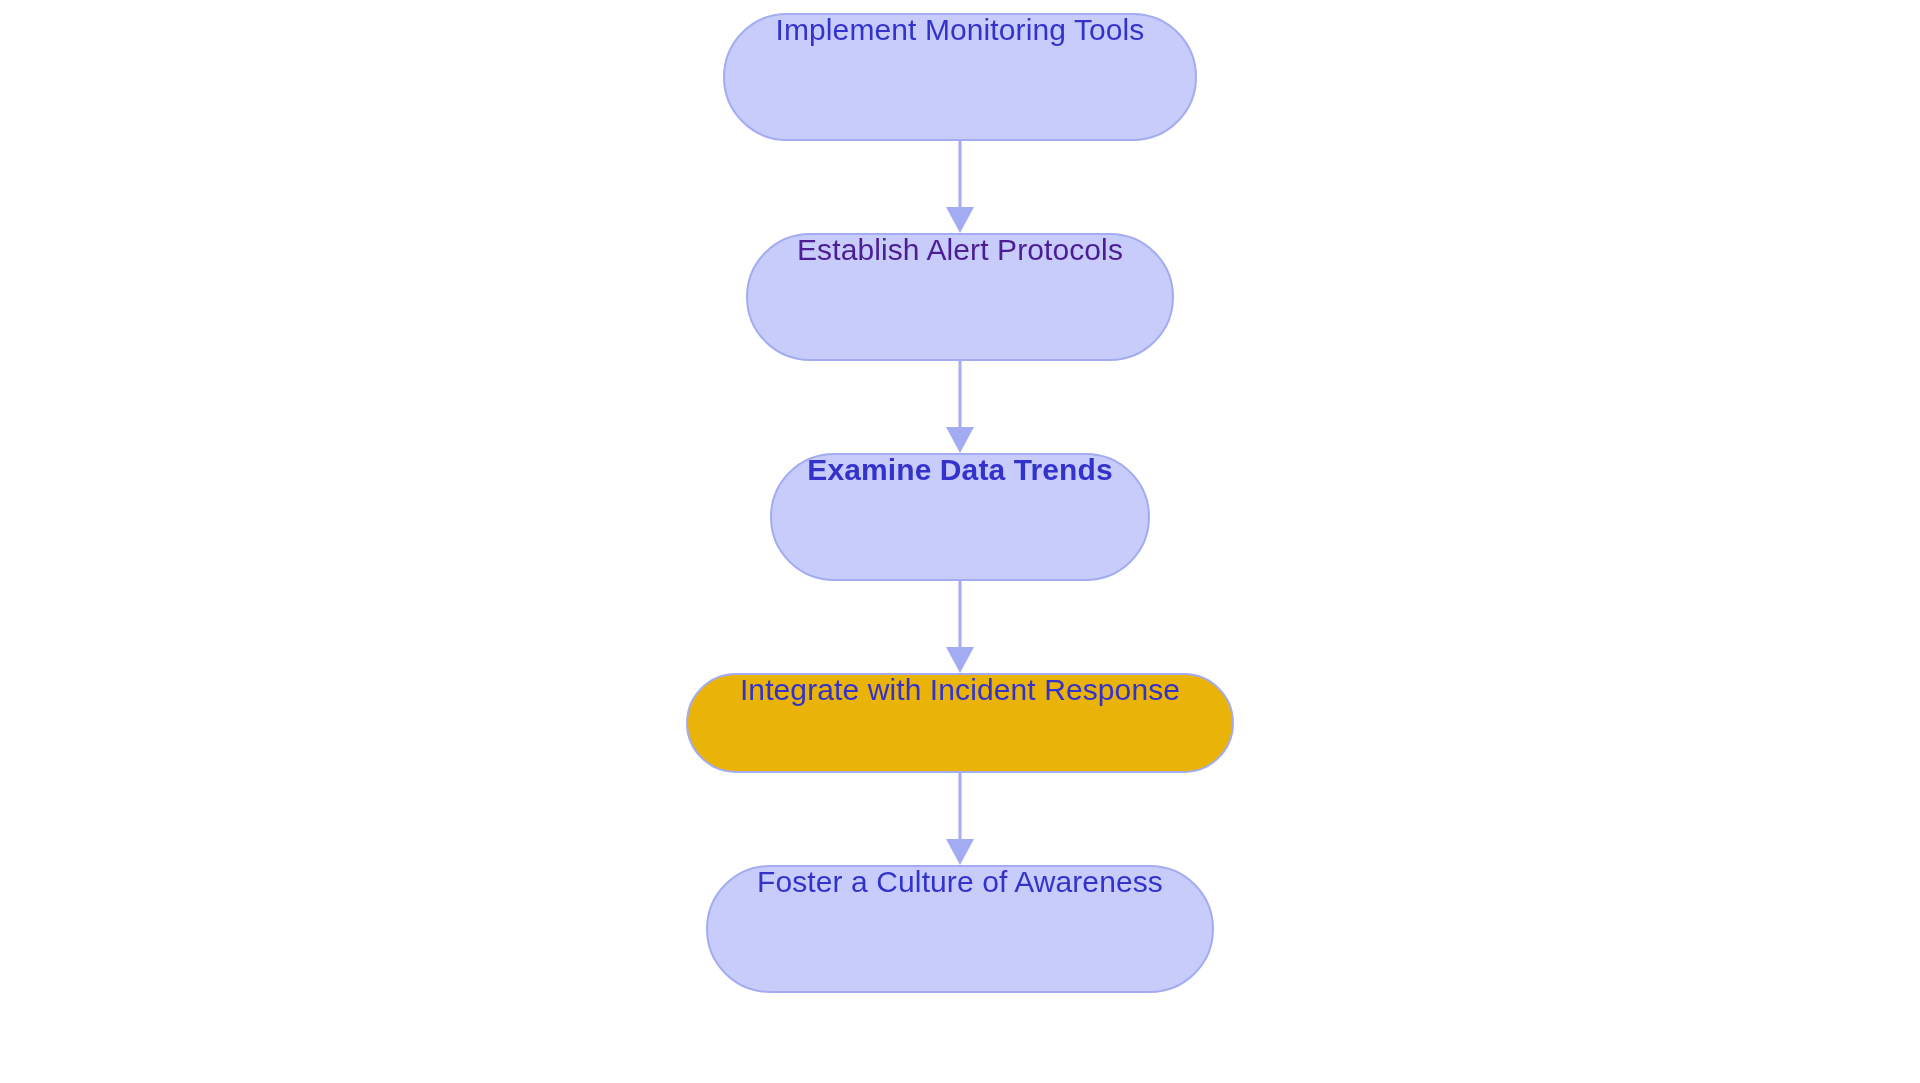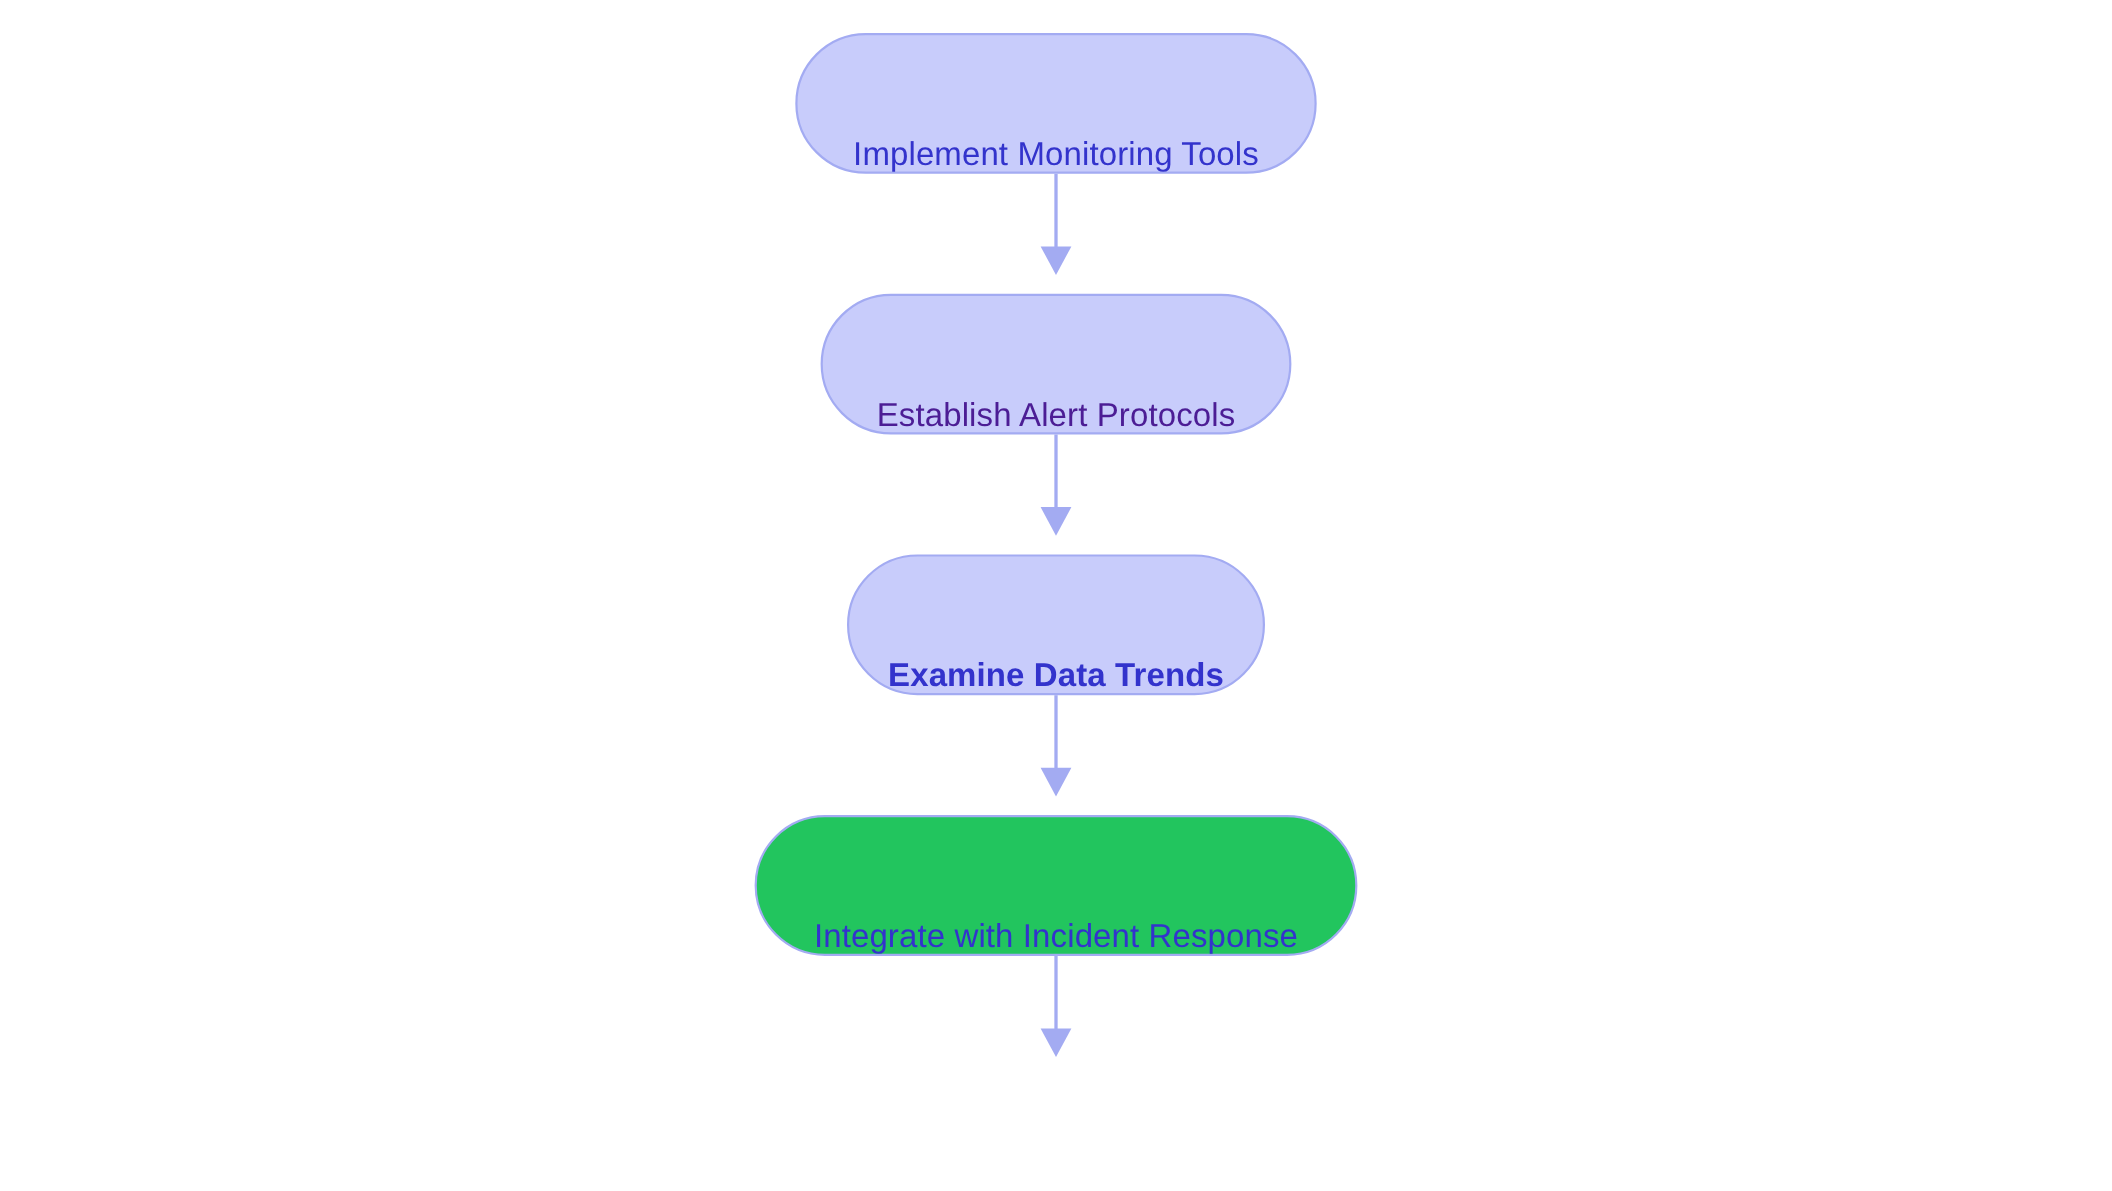"Implement Monitoring Tools" .node { align-items: flex-end -> flex-start; margin-top: 17px -> none }
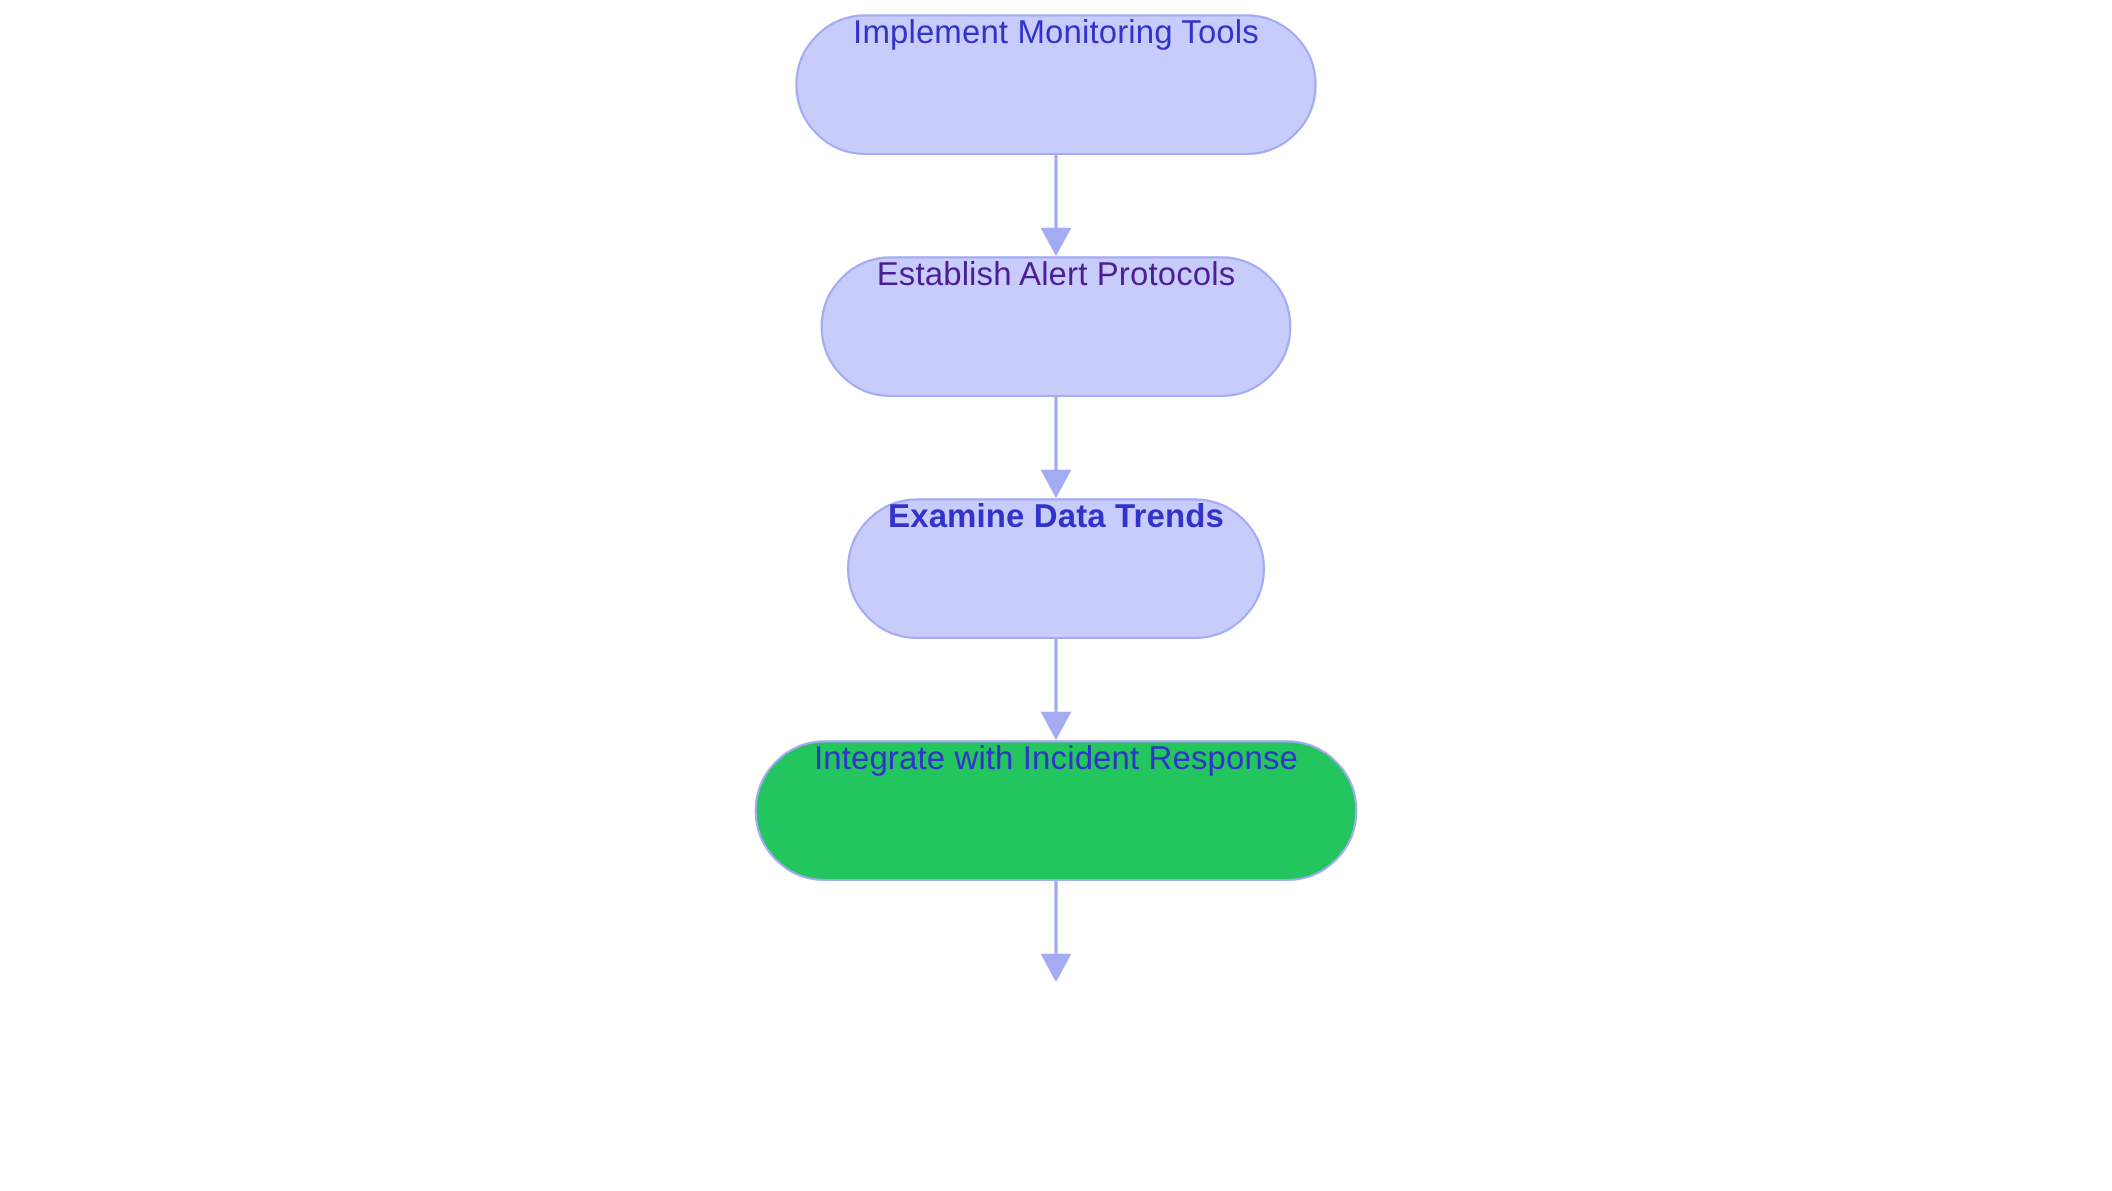"Integrate with Incident Response" div.node { background: #22c55e -> #eab308; height: 128px -> 100px }
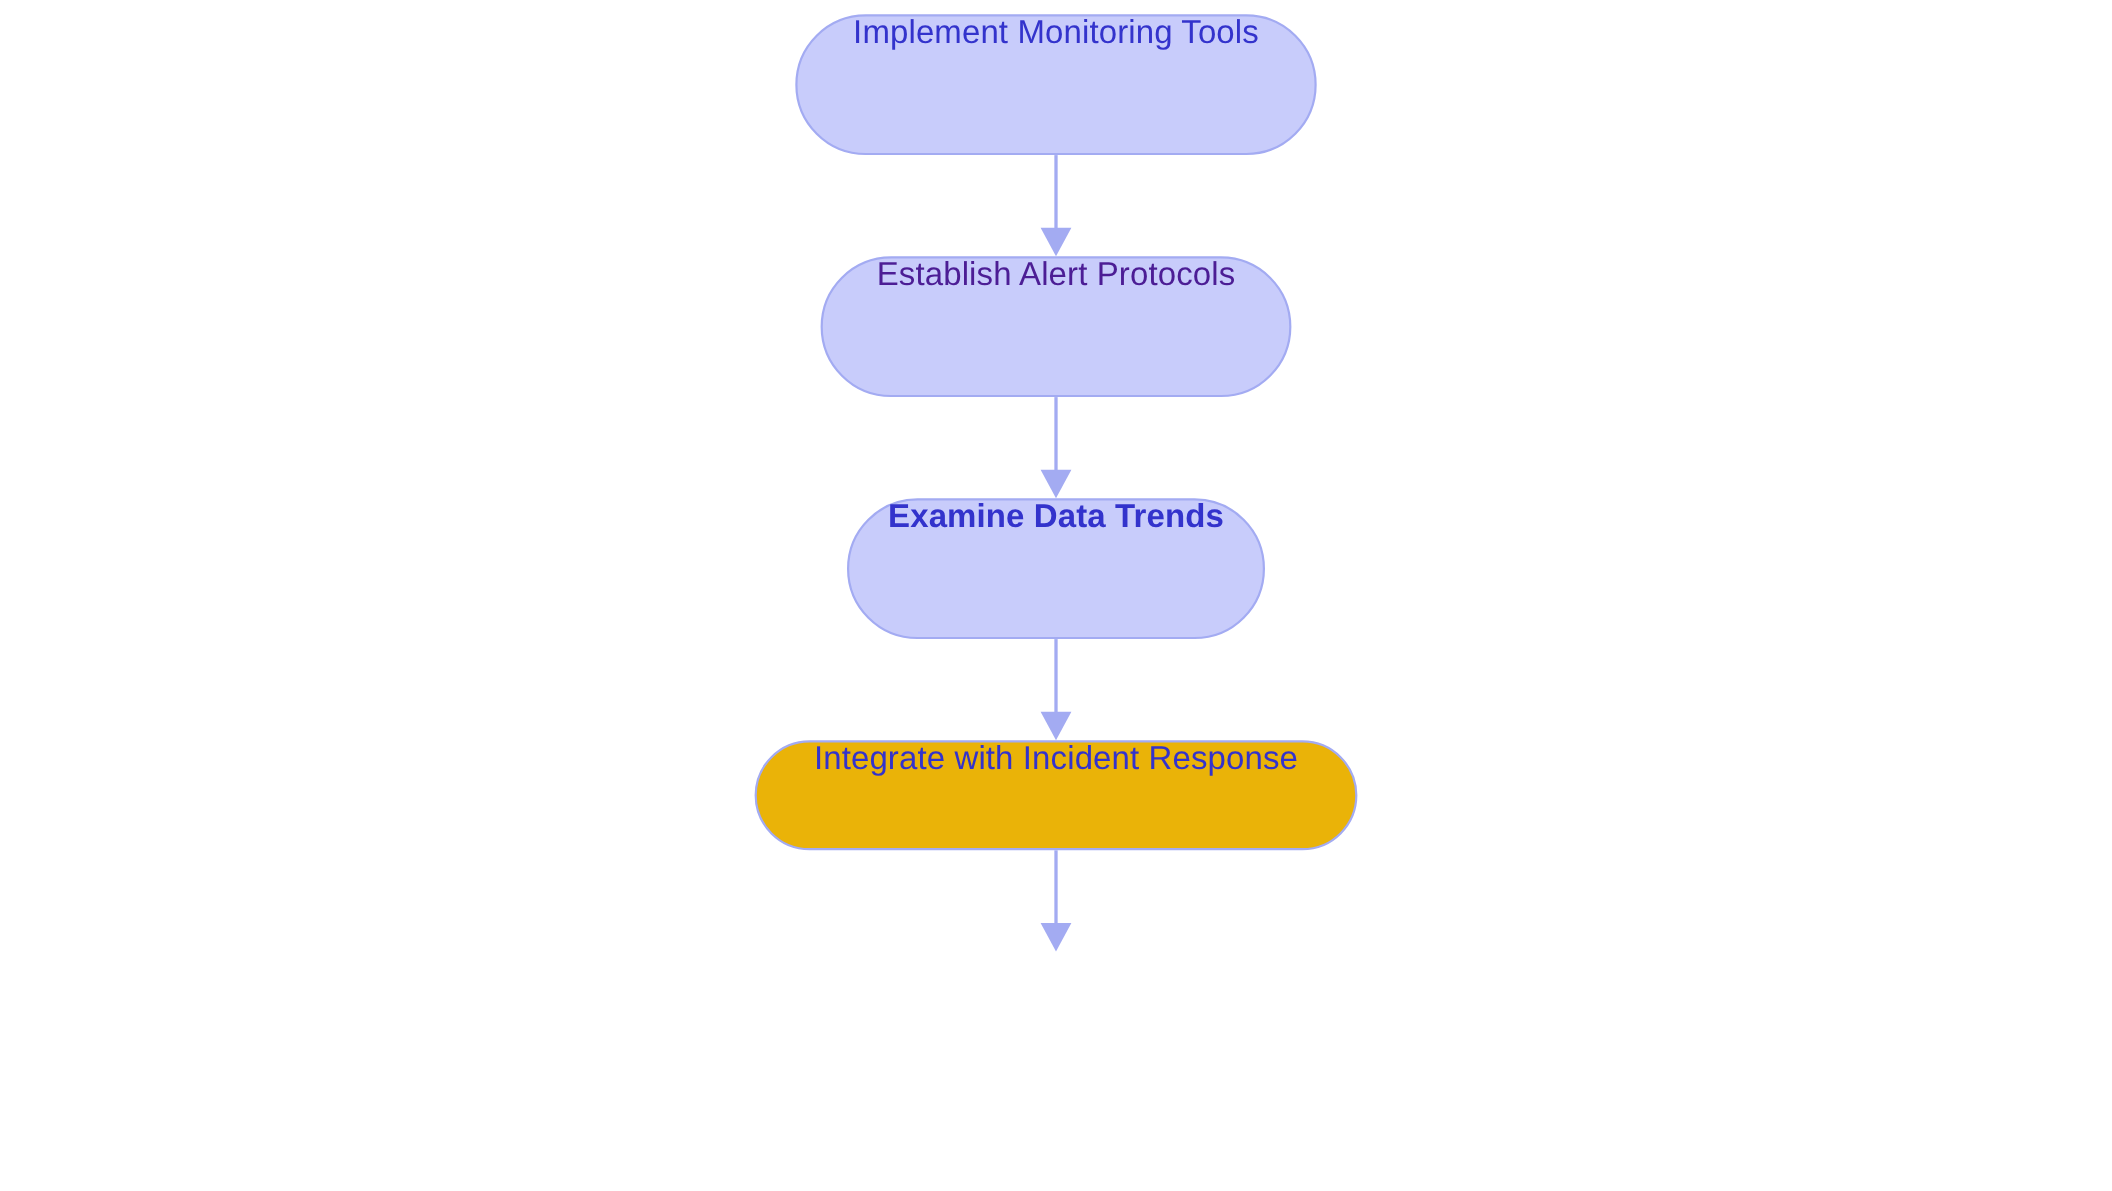"Foster a Culture of Awareness" div.node { html: none -> <div> <span>Foster a Culture of Awareness</span> </div> }
